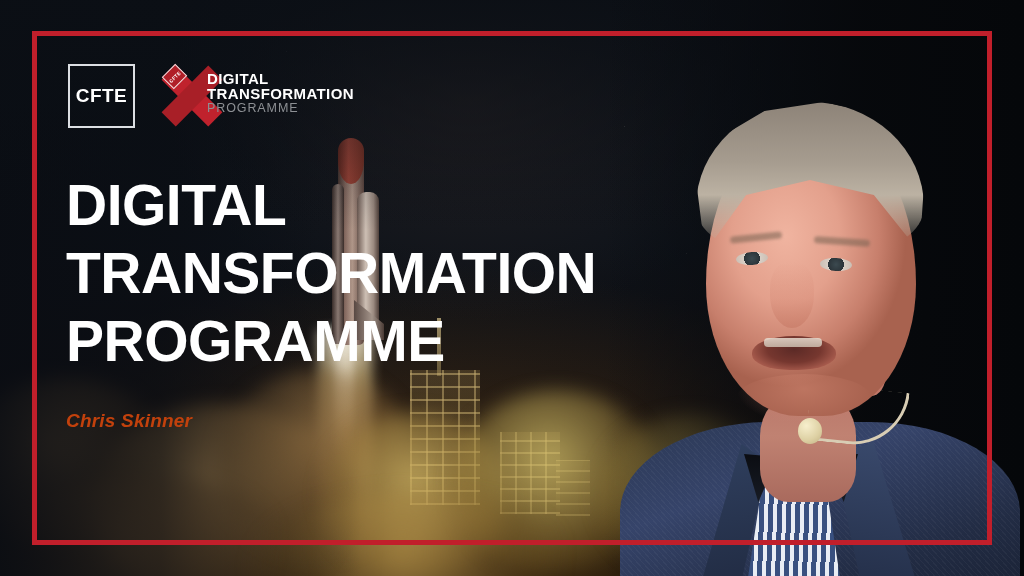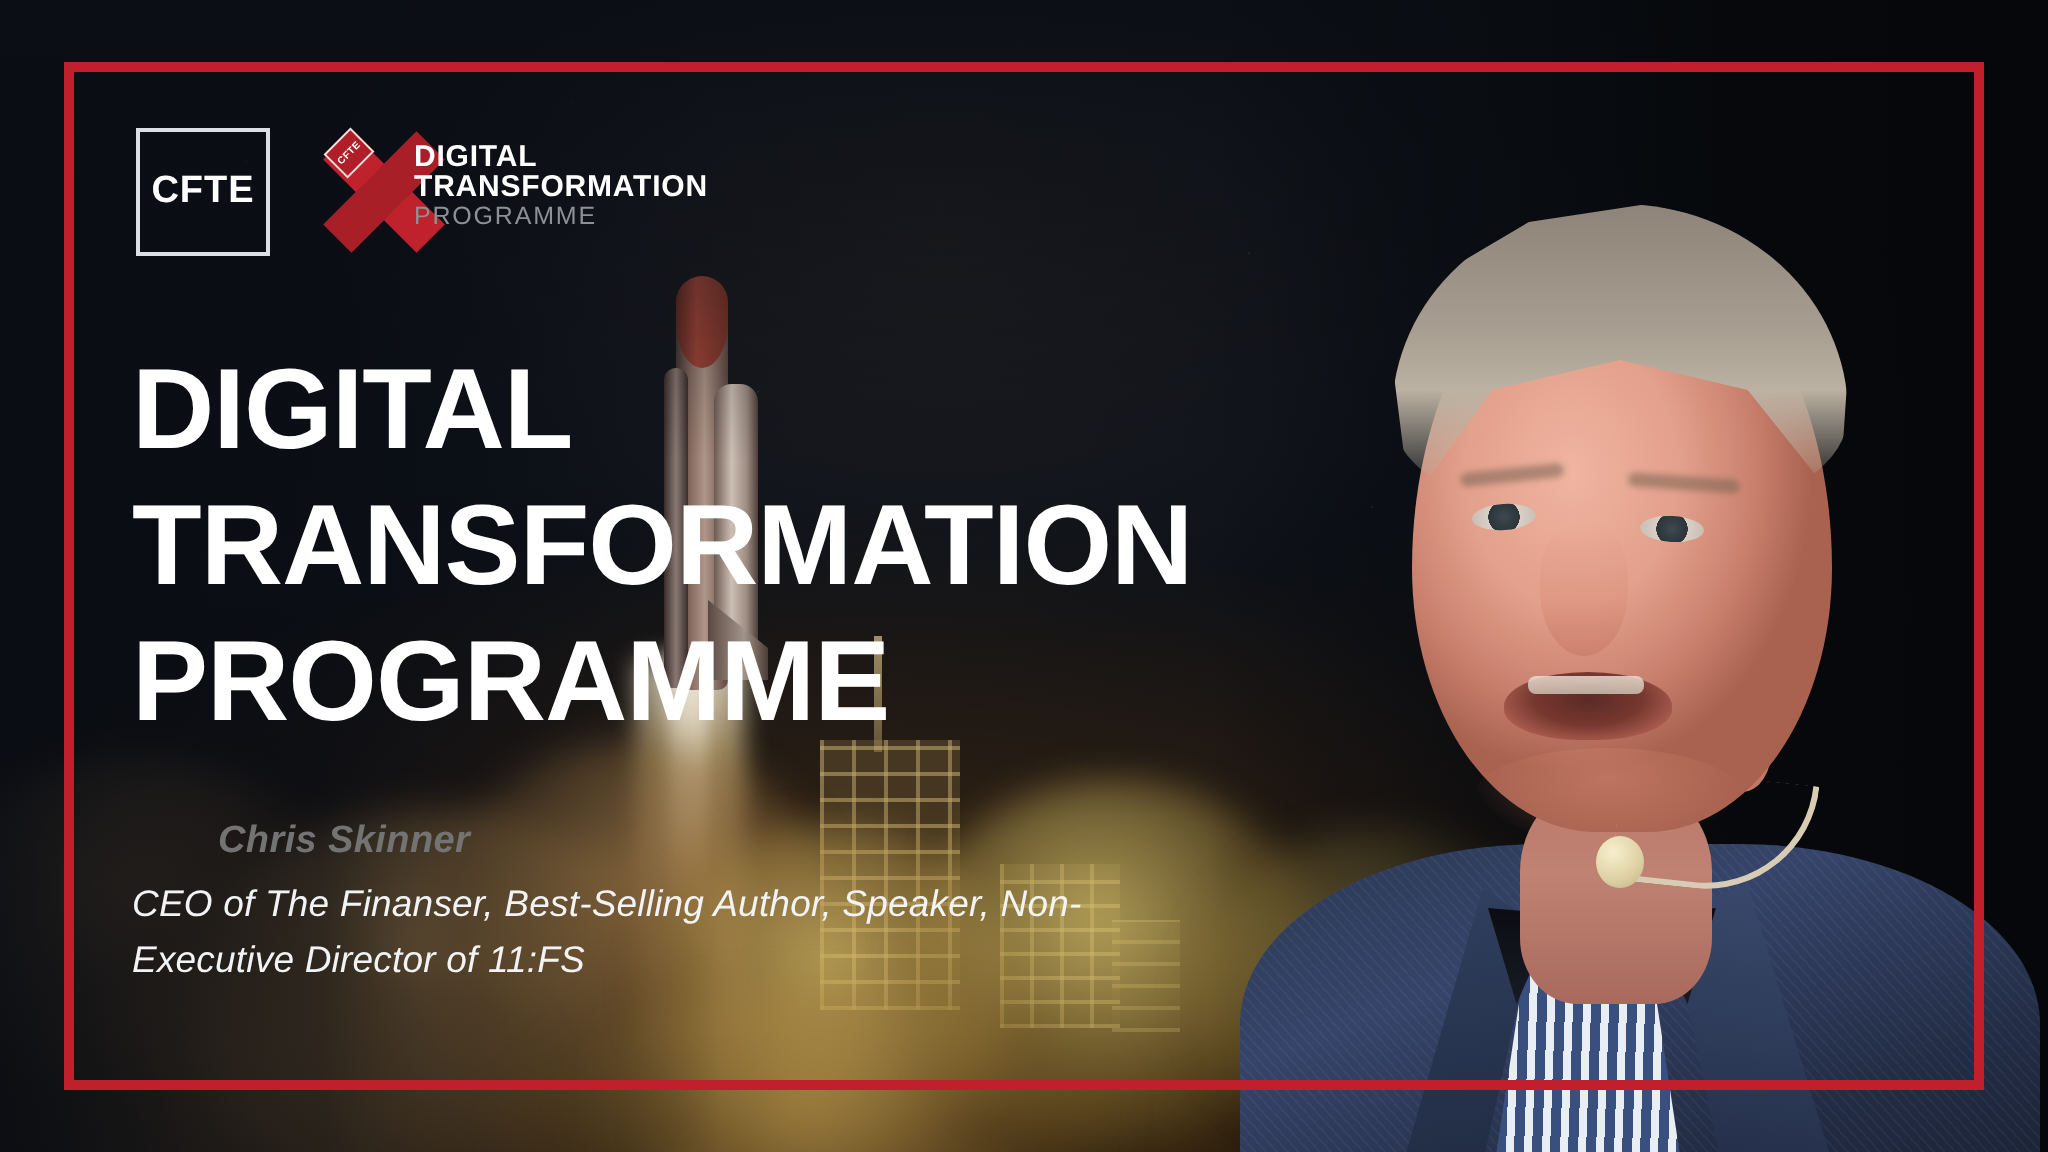"Chris Skinner" .speaker-name { color: #737373 -> #c2410c; margin-left: 43px -> none }
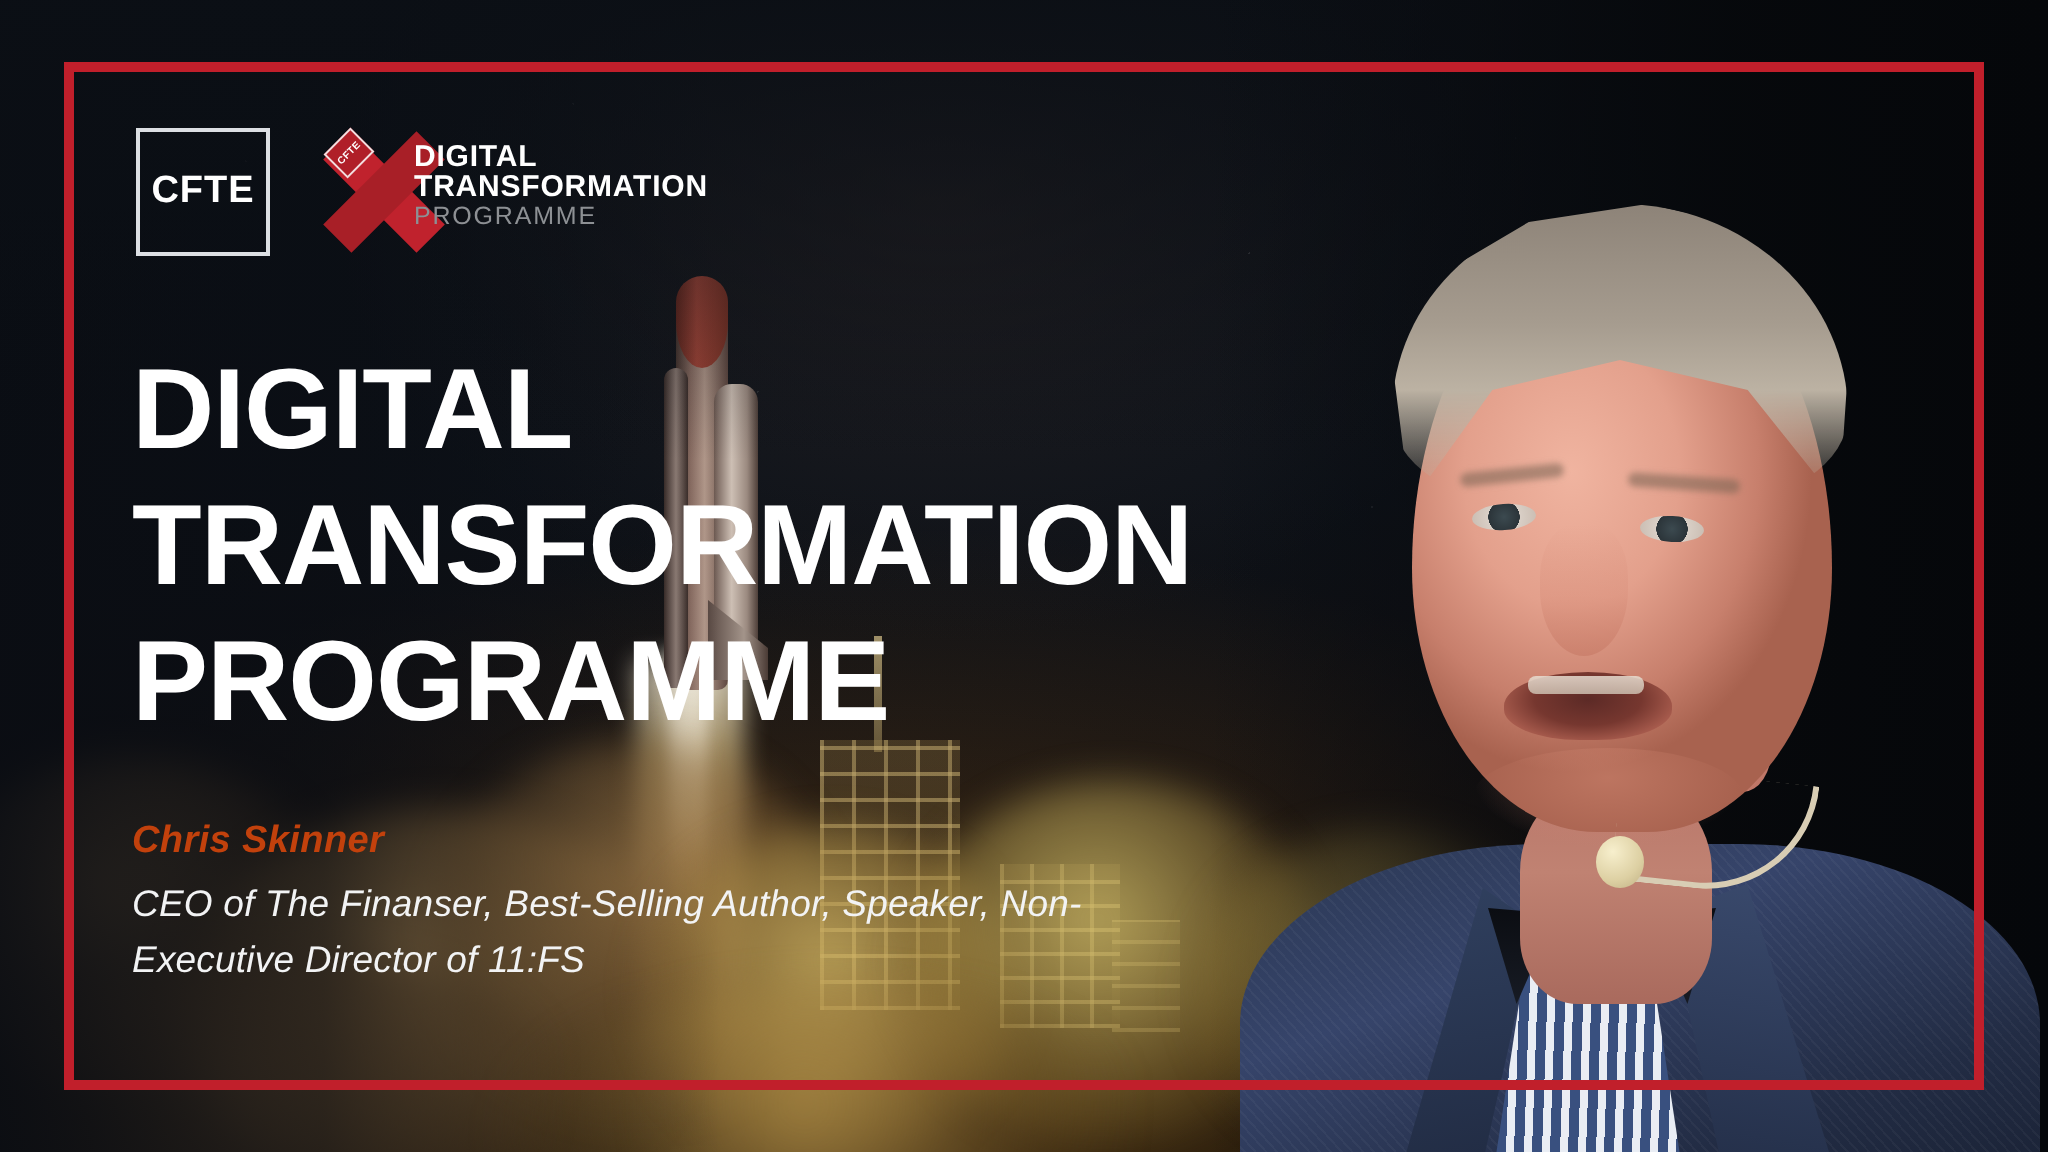"CEO of The Finanser, Best-Selling" div.speaker-role { html: <div>CEO of The Finanser, Best-Selling Author, Speaker, Non-Executive Director of 11:FS</div> -> none }
